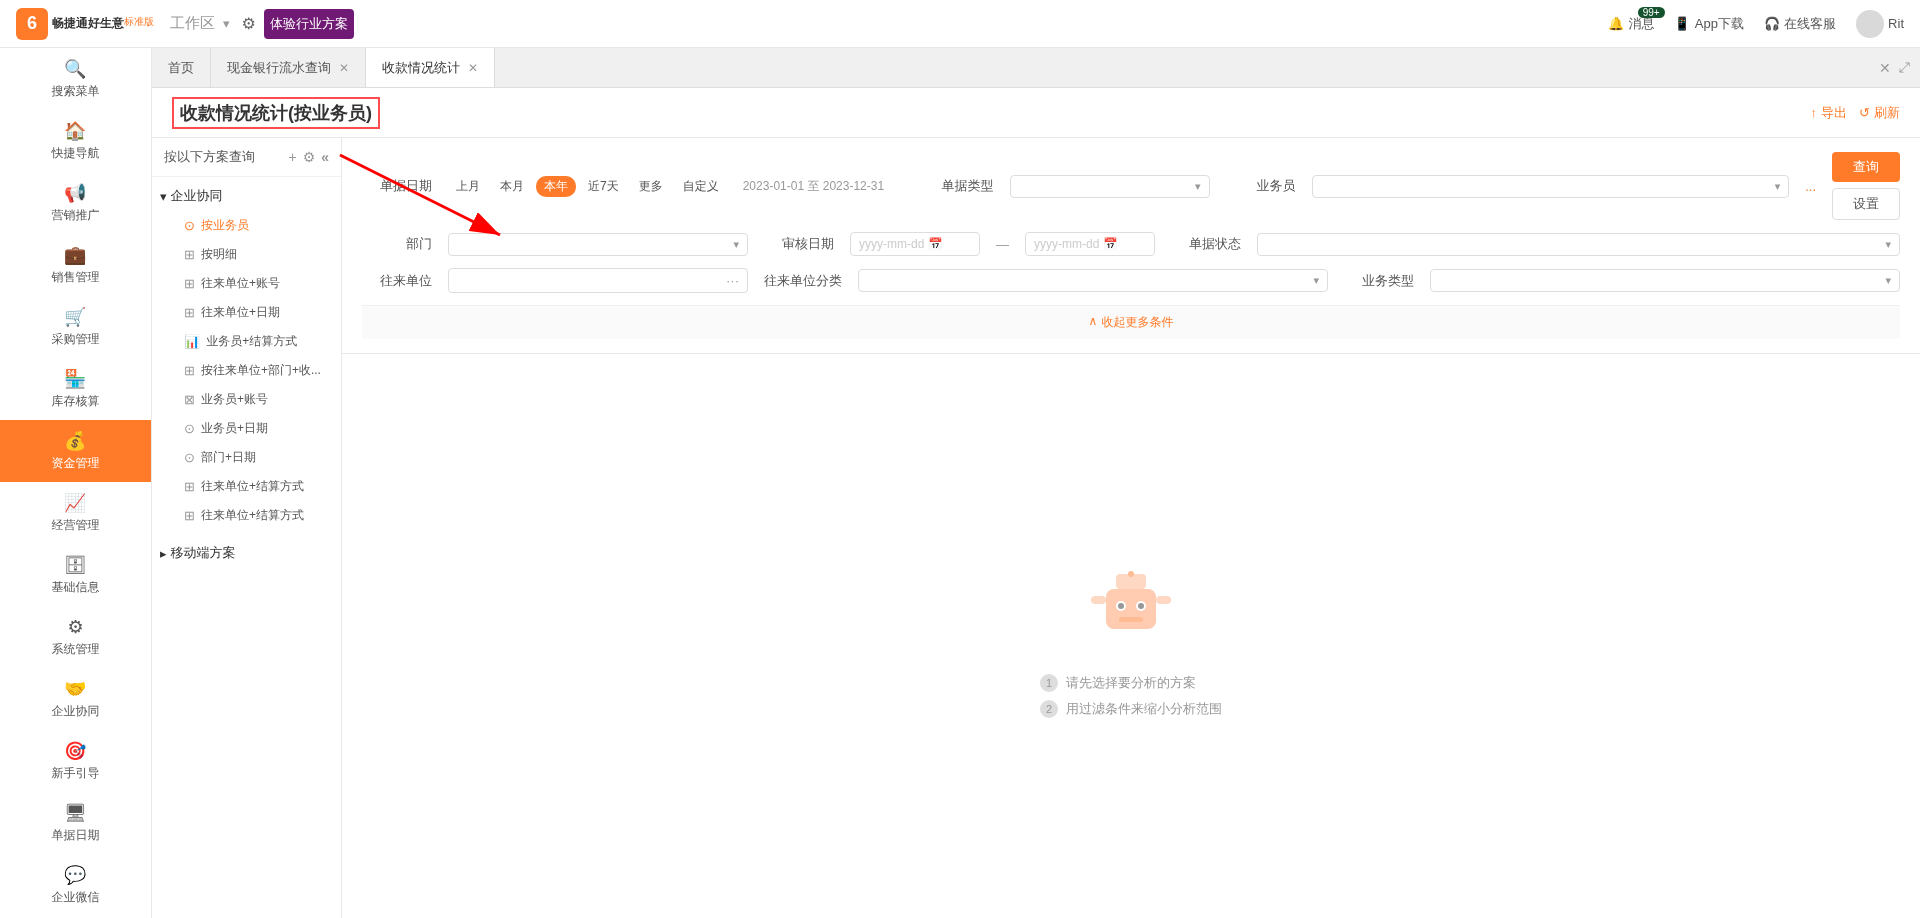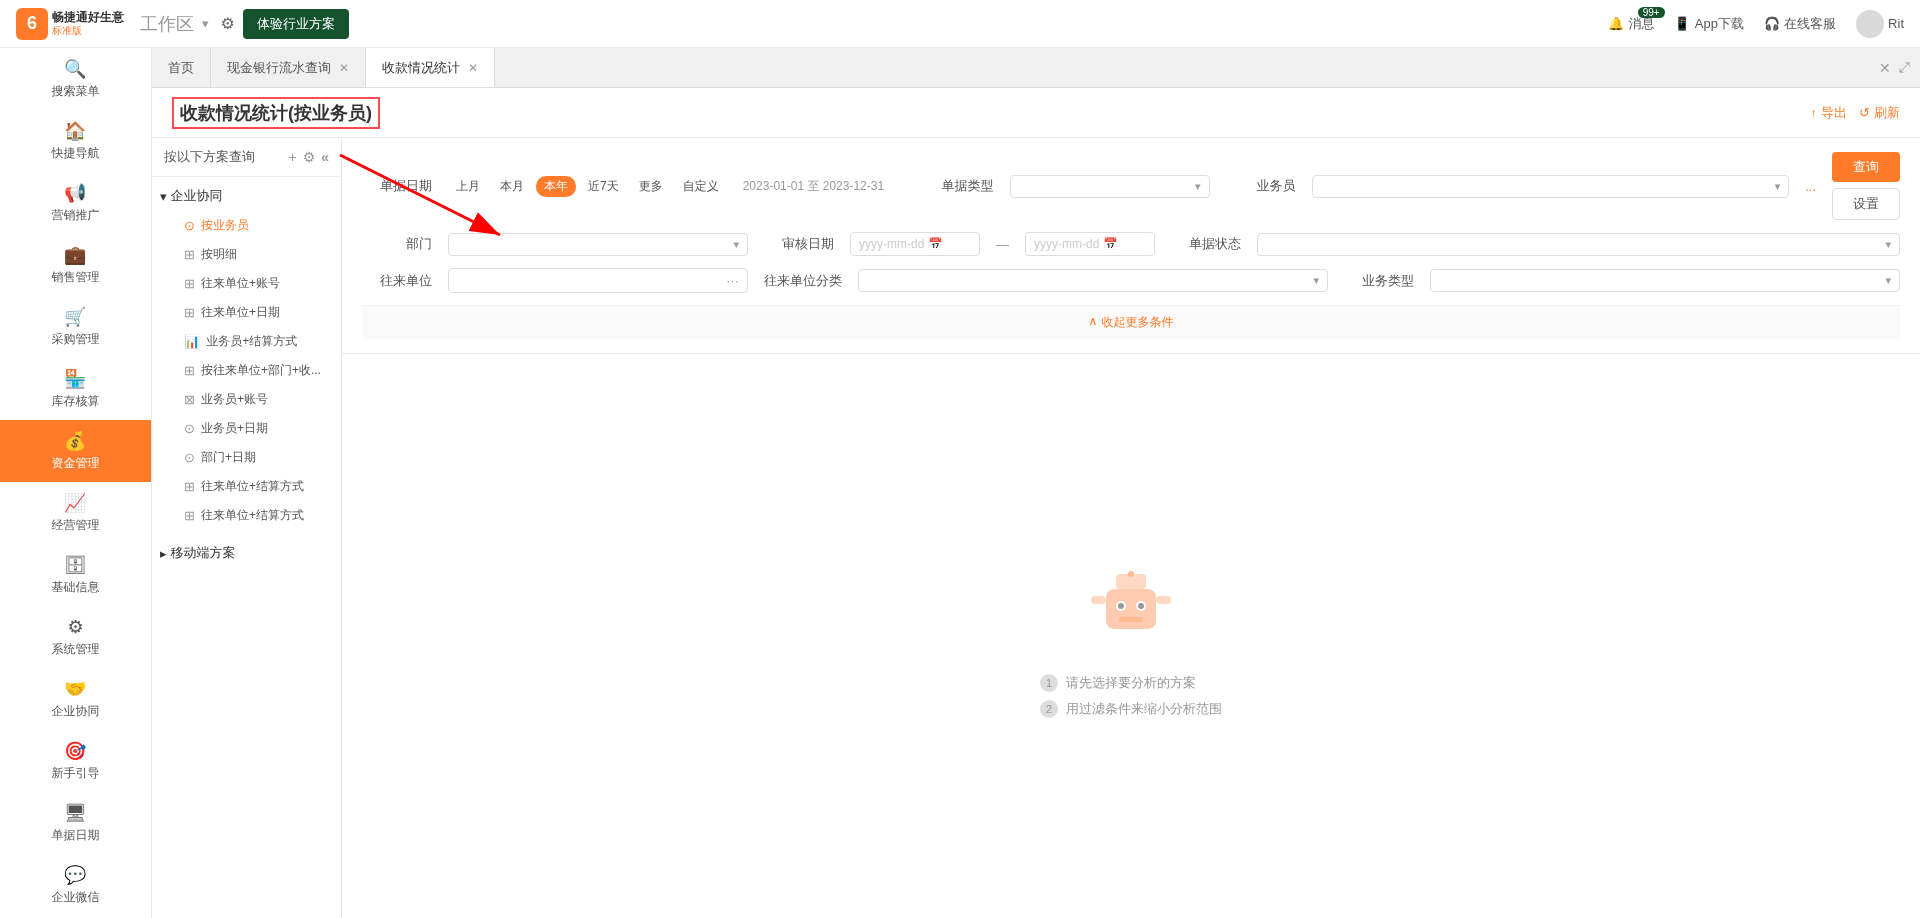"畅捷通好生意" div { flex-direction: column -> none }
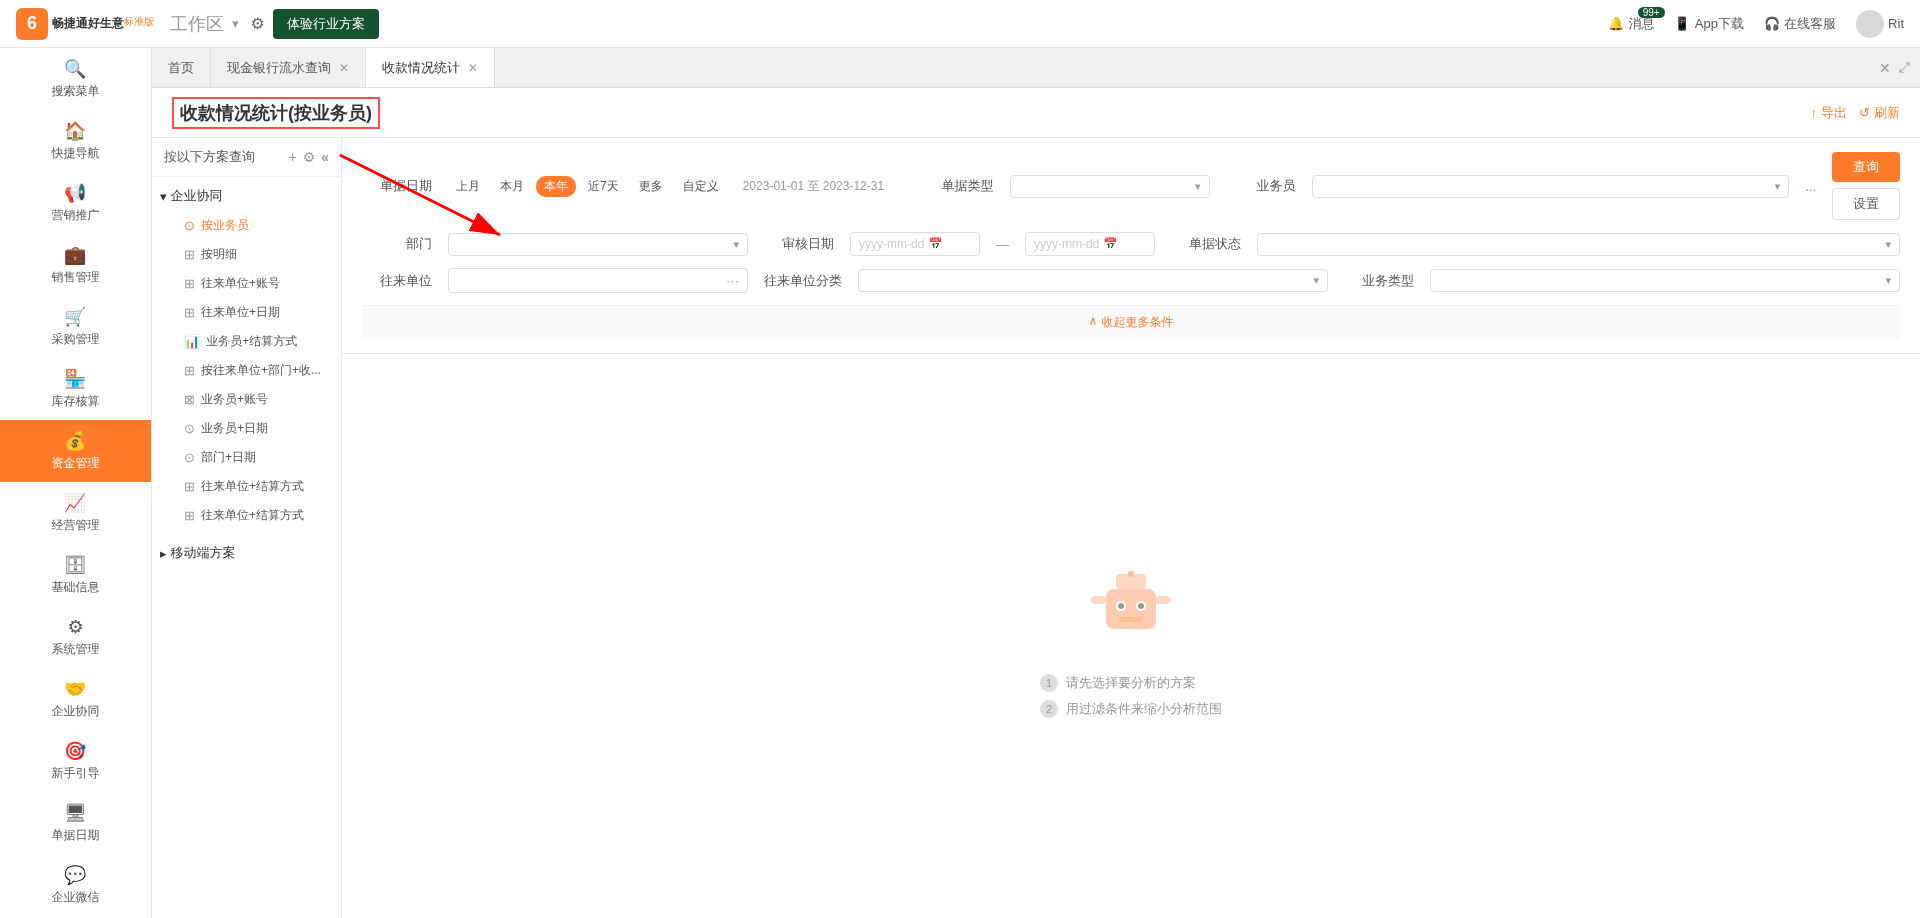"工作区" span { font-size: 18px -> 15px }
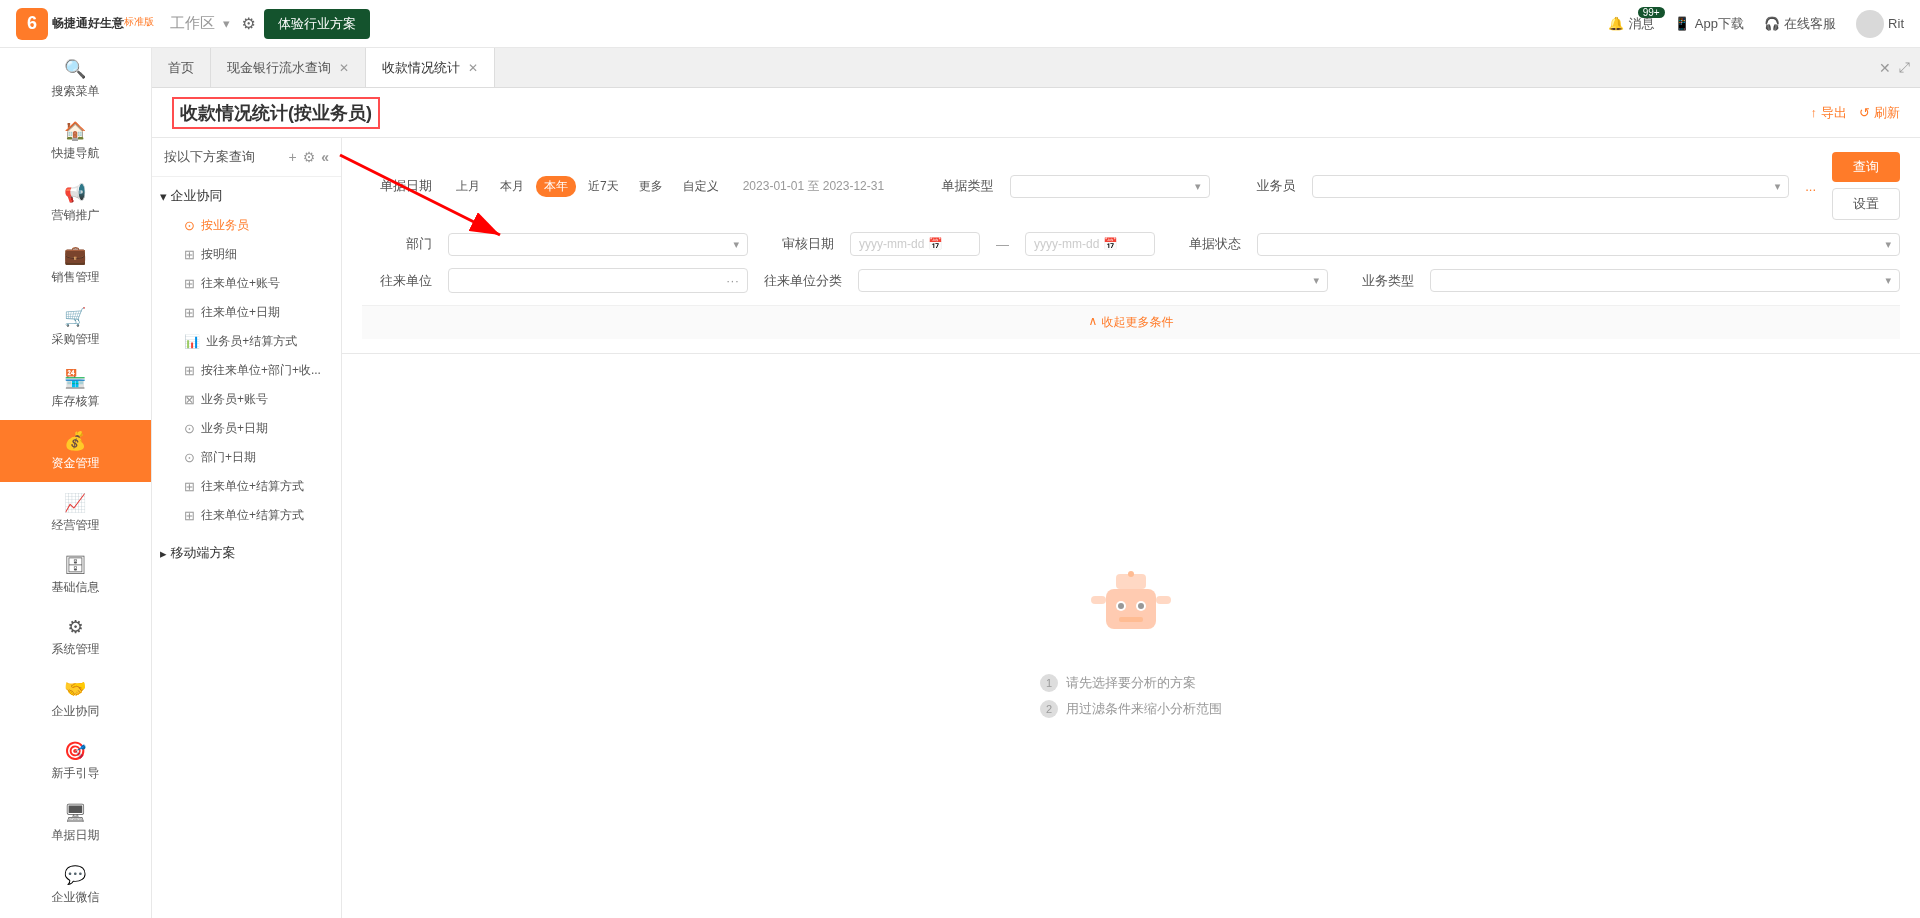"体验行业方案" .trial-btn { background: #14532d -> #701a75; padding: 6px 14px -> 6px 6px }
